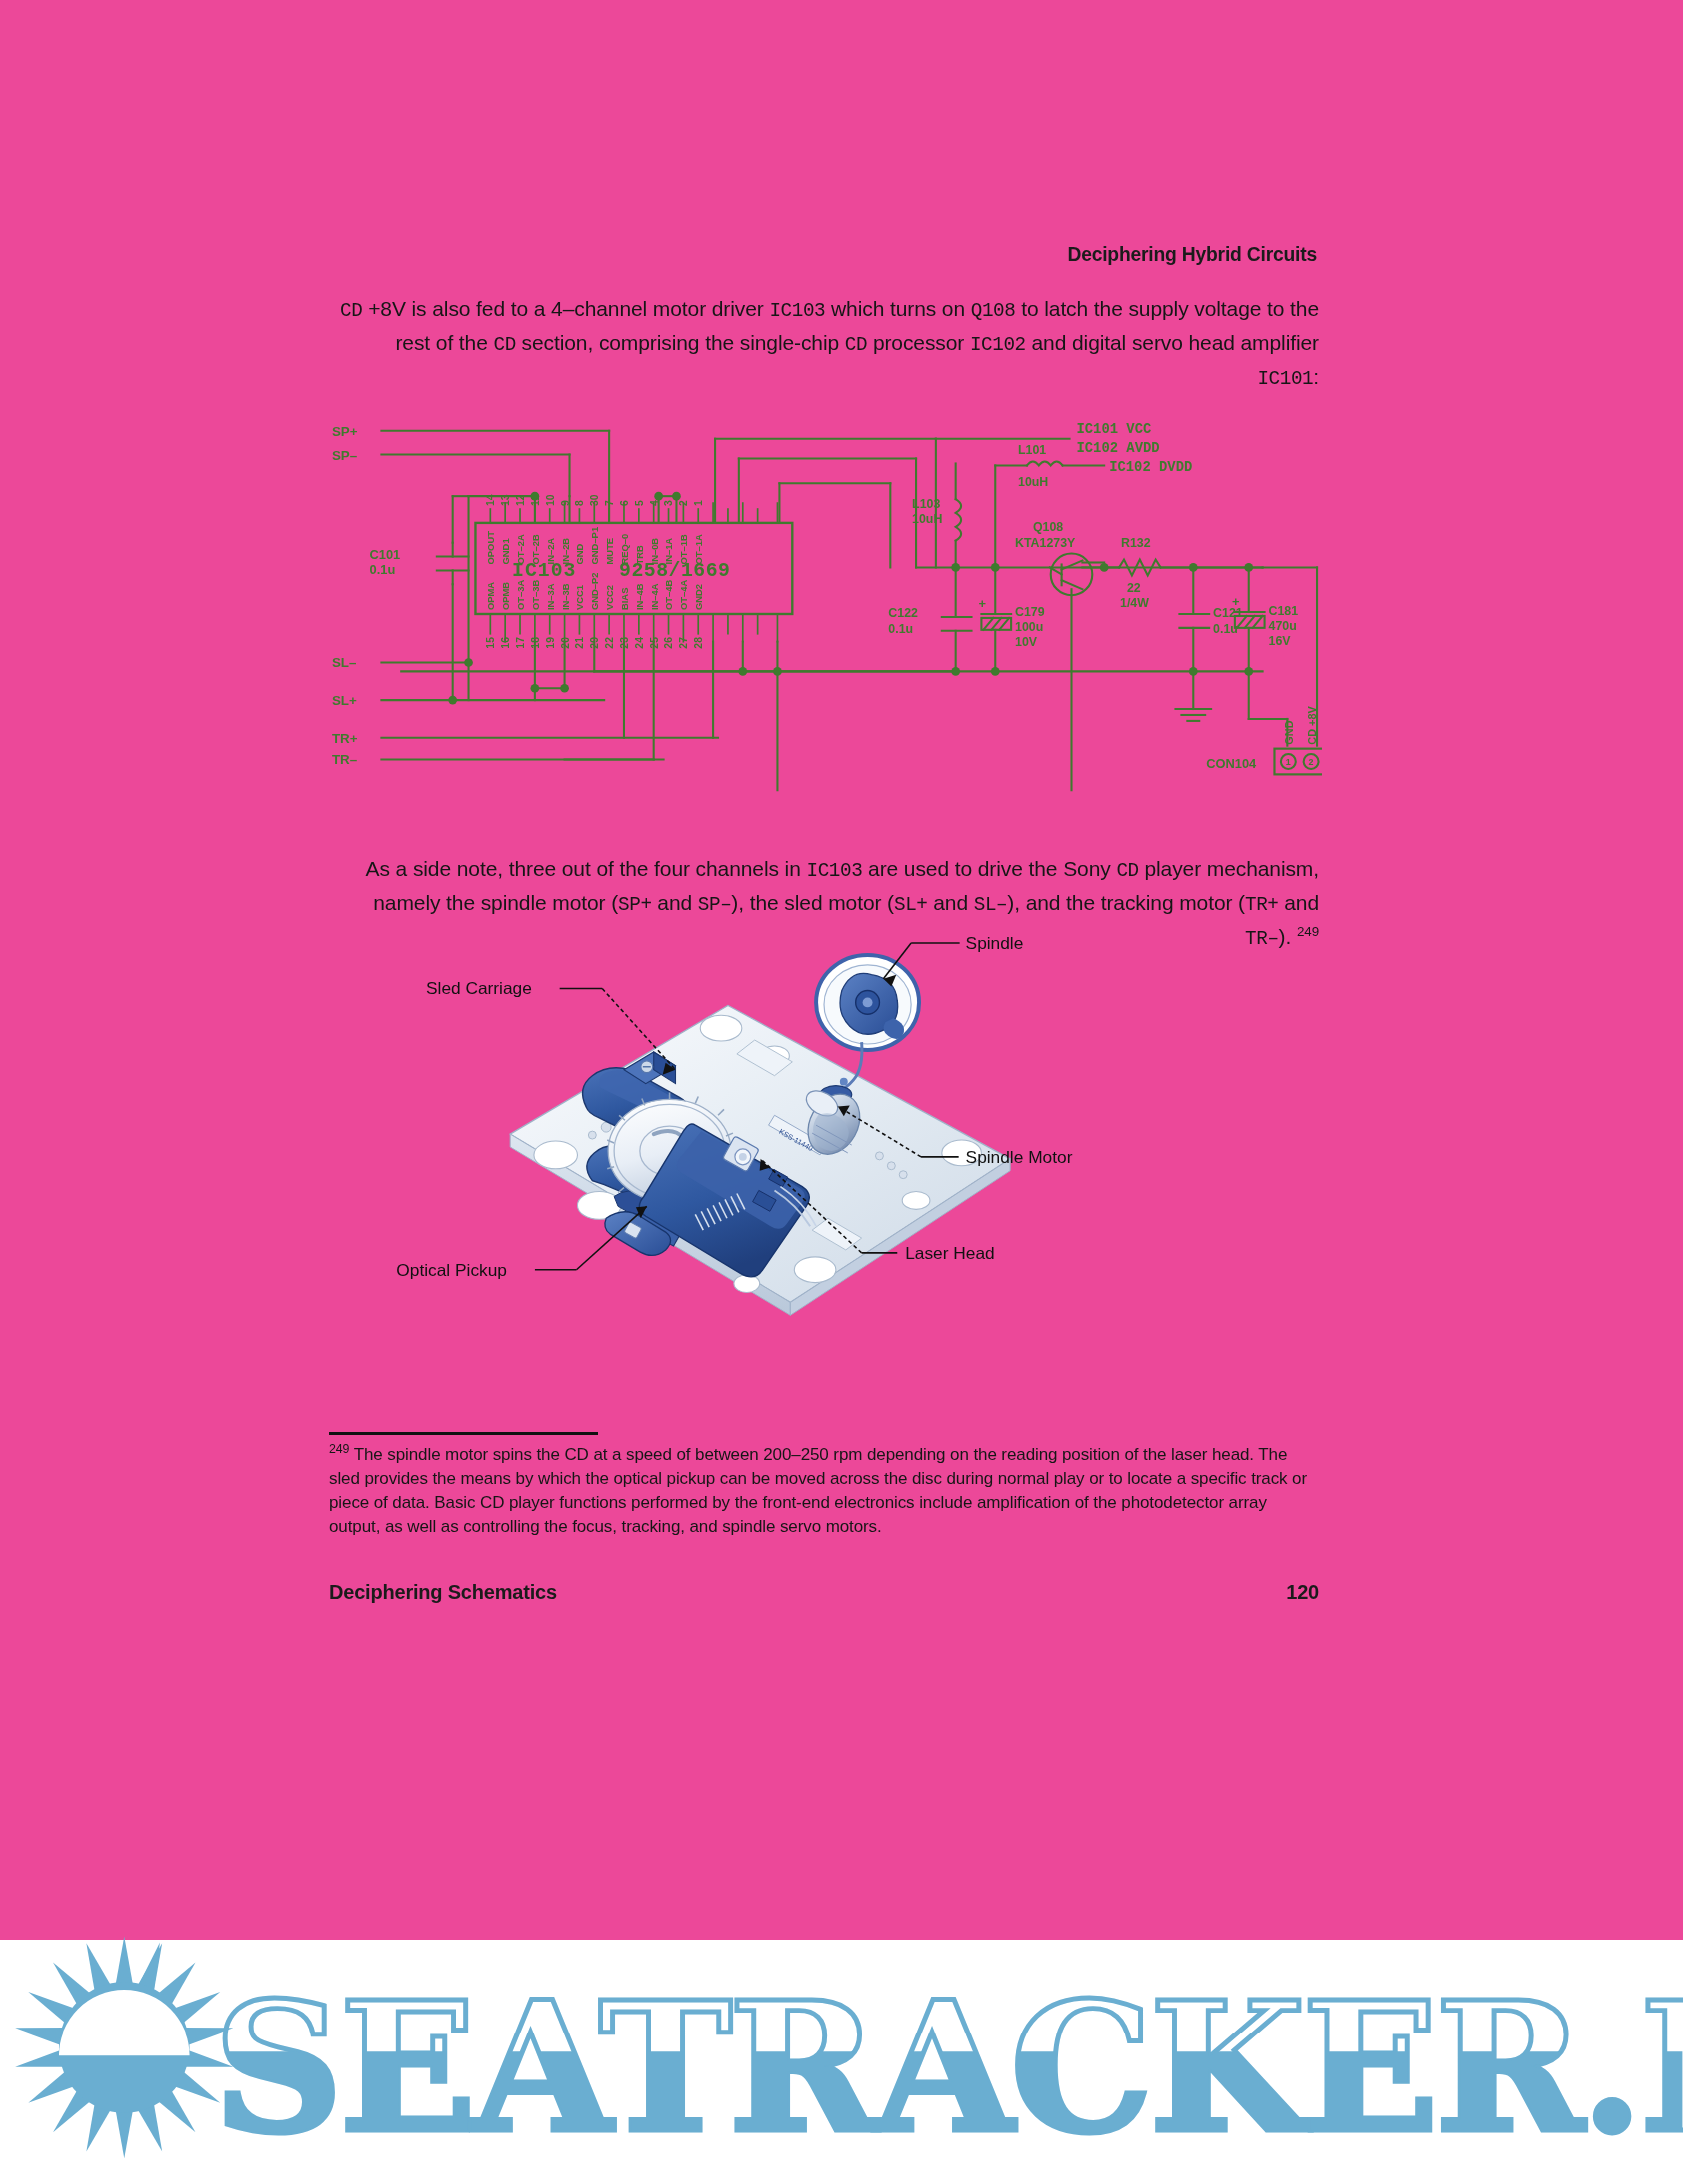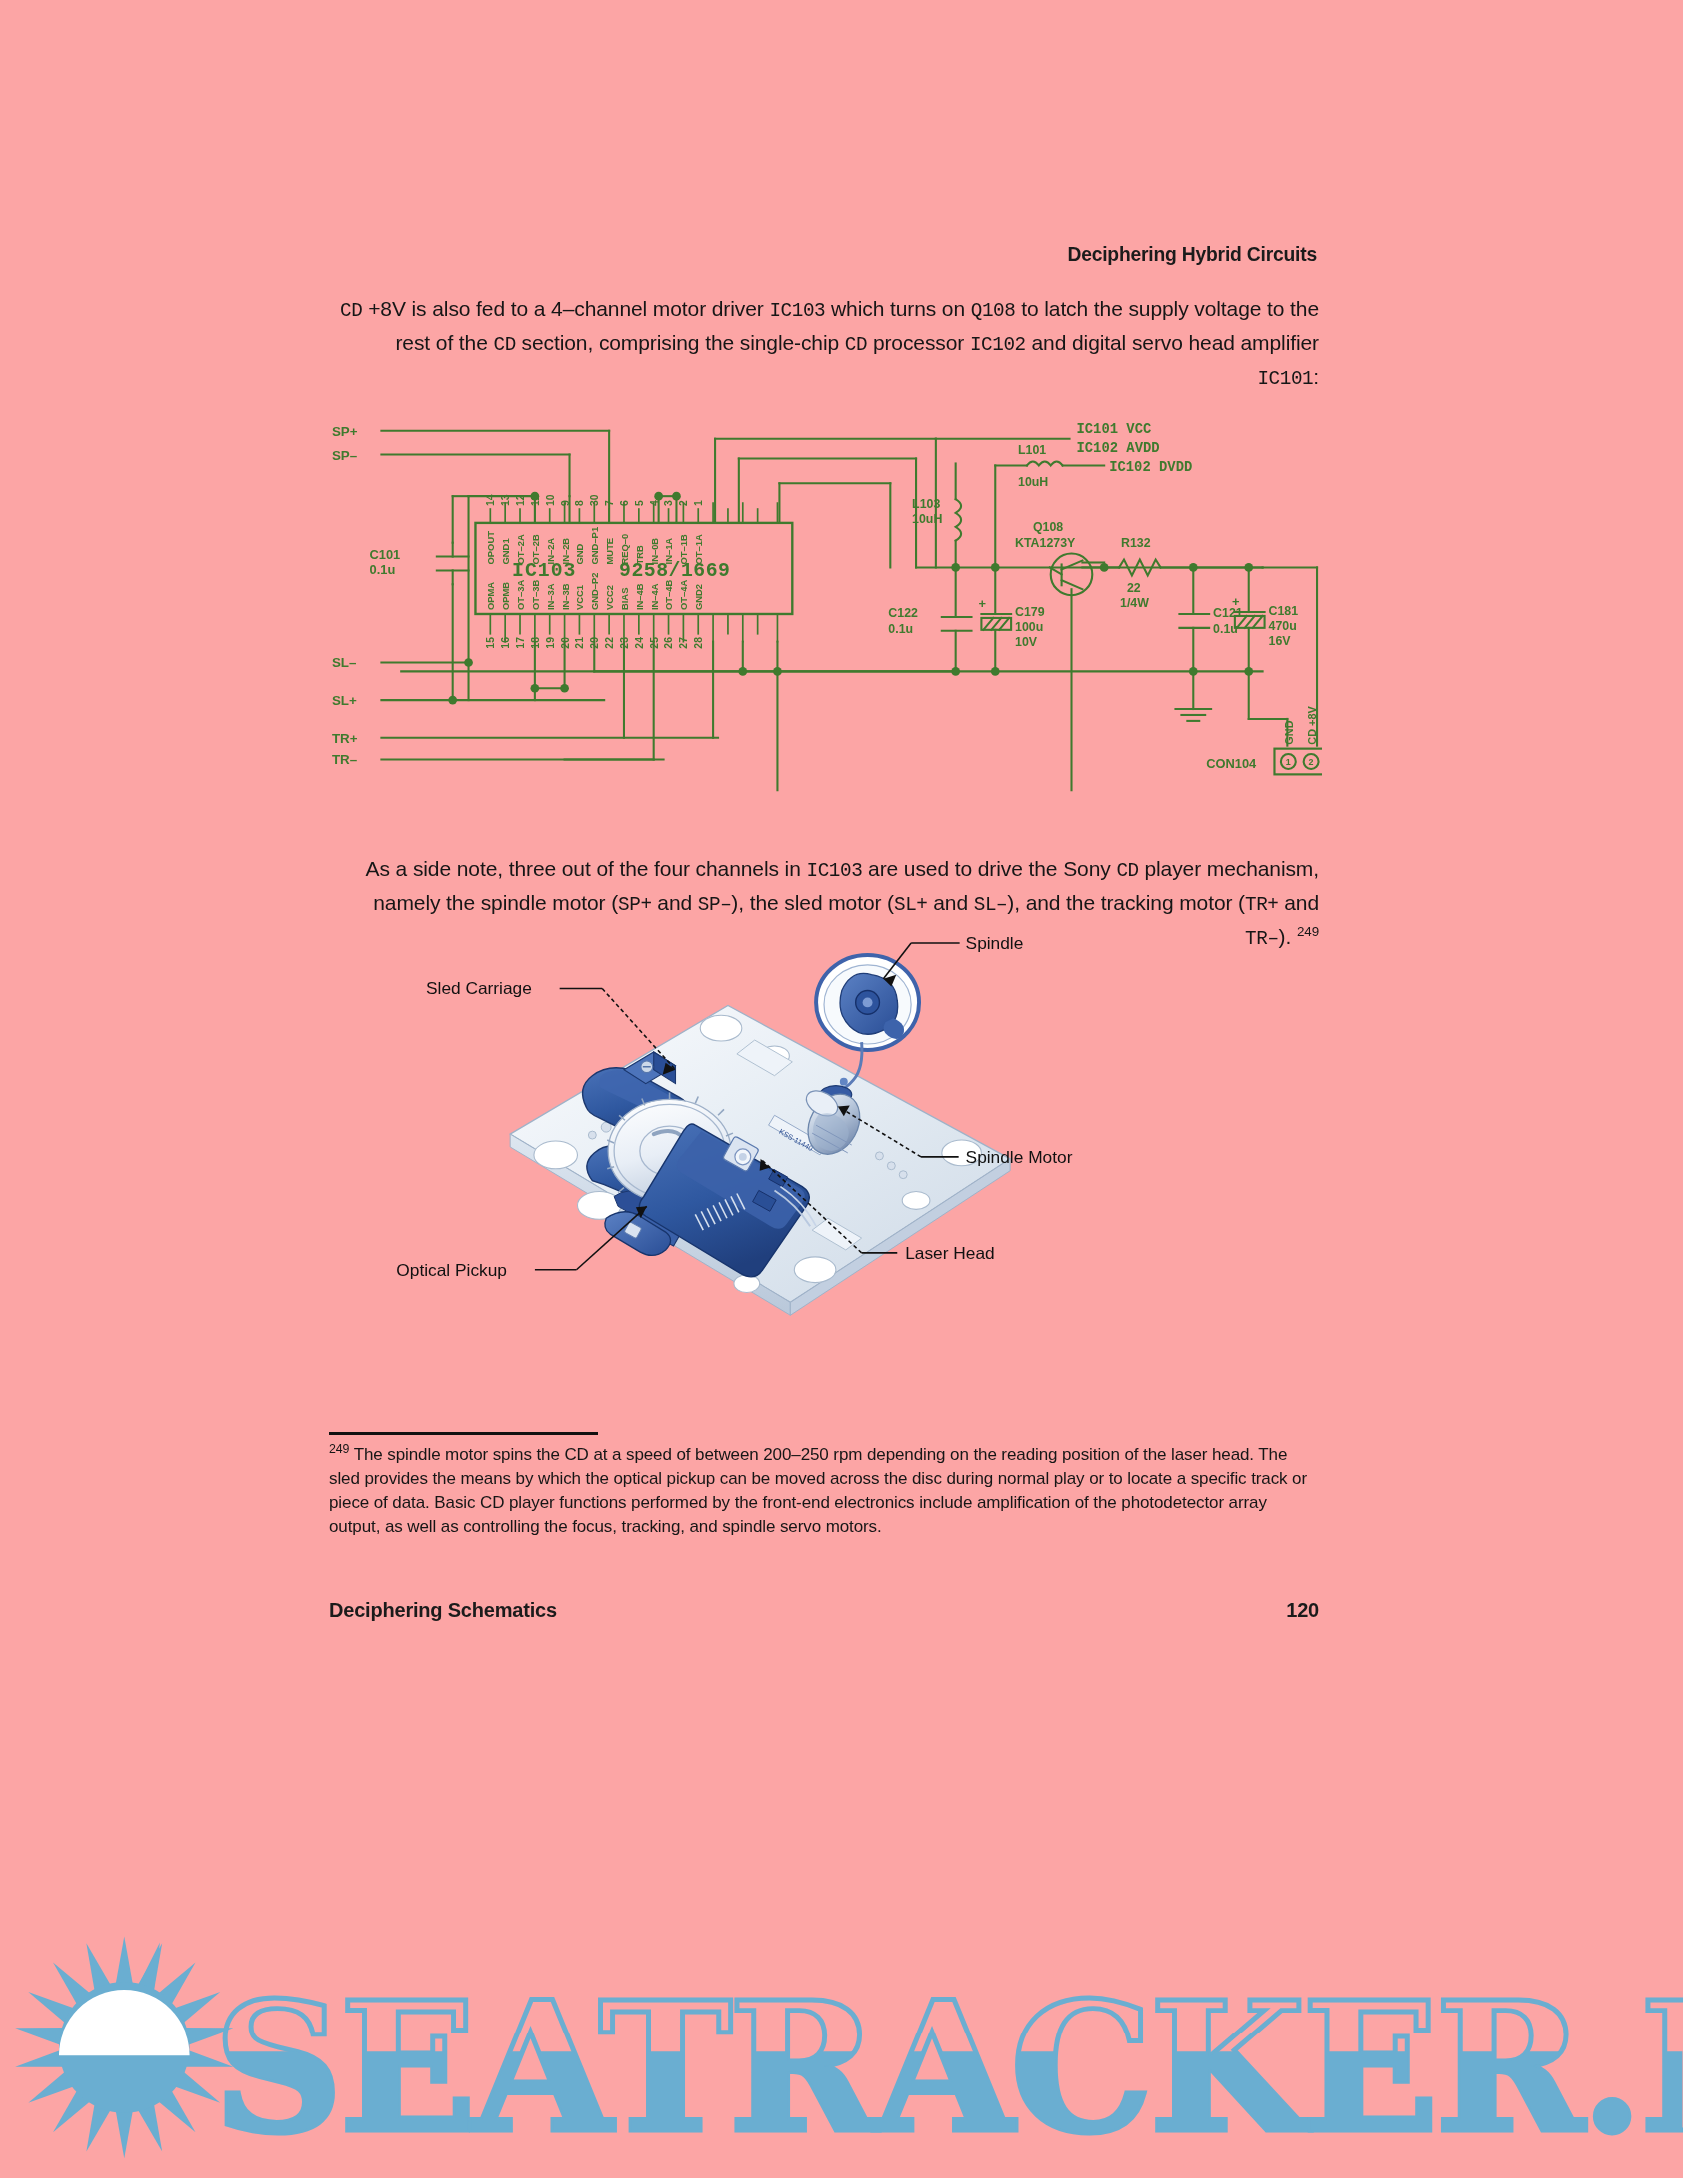"Deciphering Hybrid Circuits" .page { background: #fca5a5 -> #ec4899; height: 2178px -> 1940px }
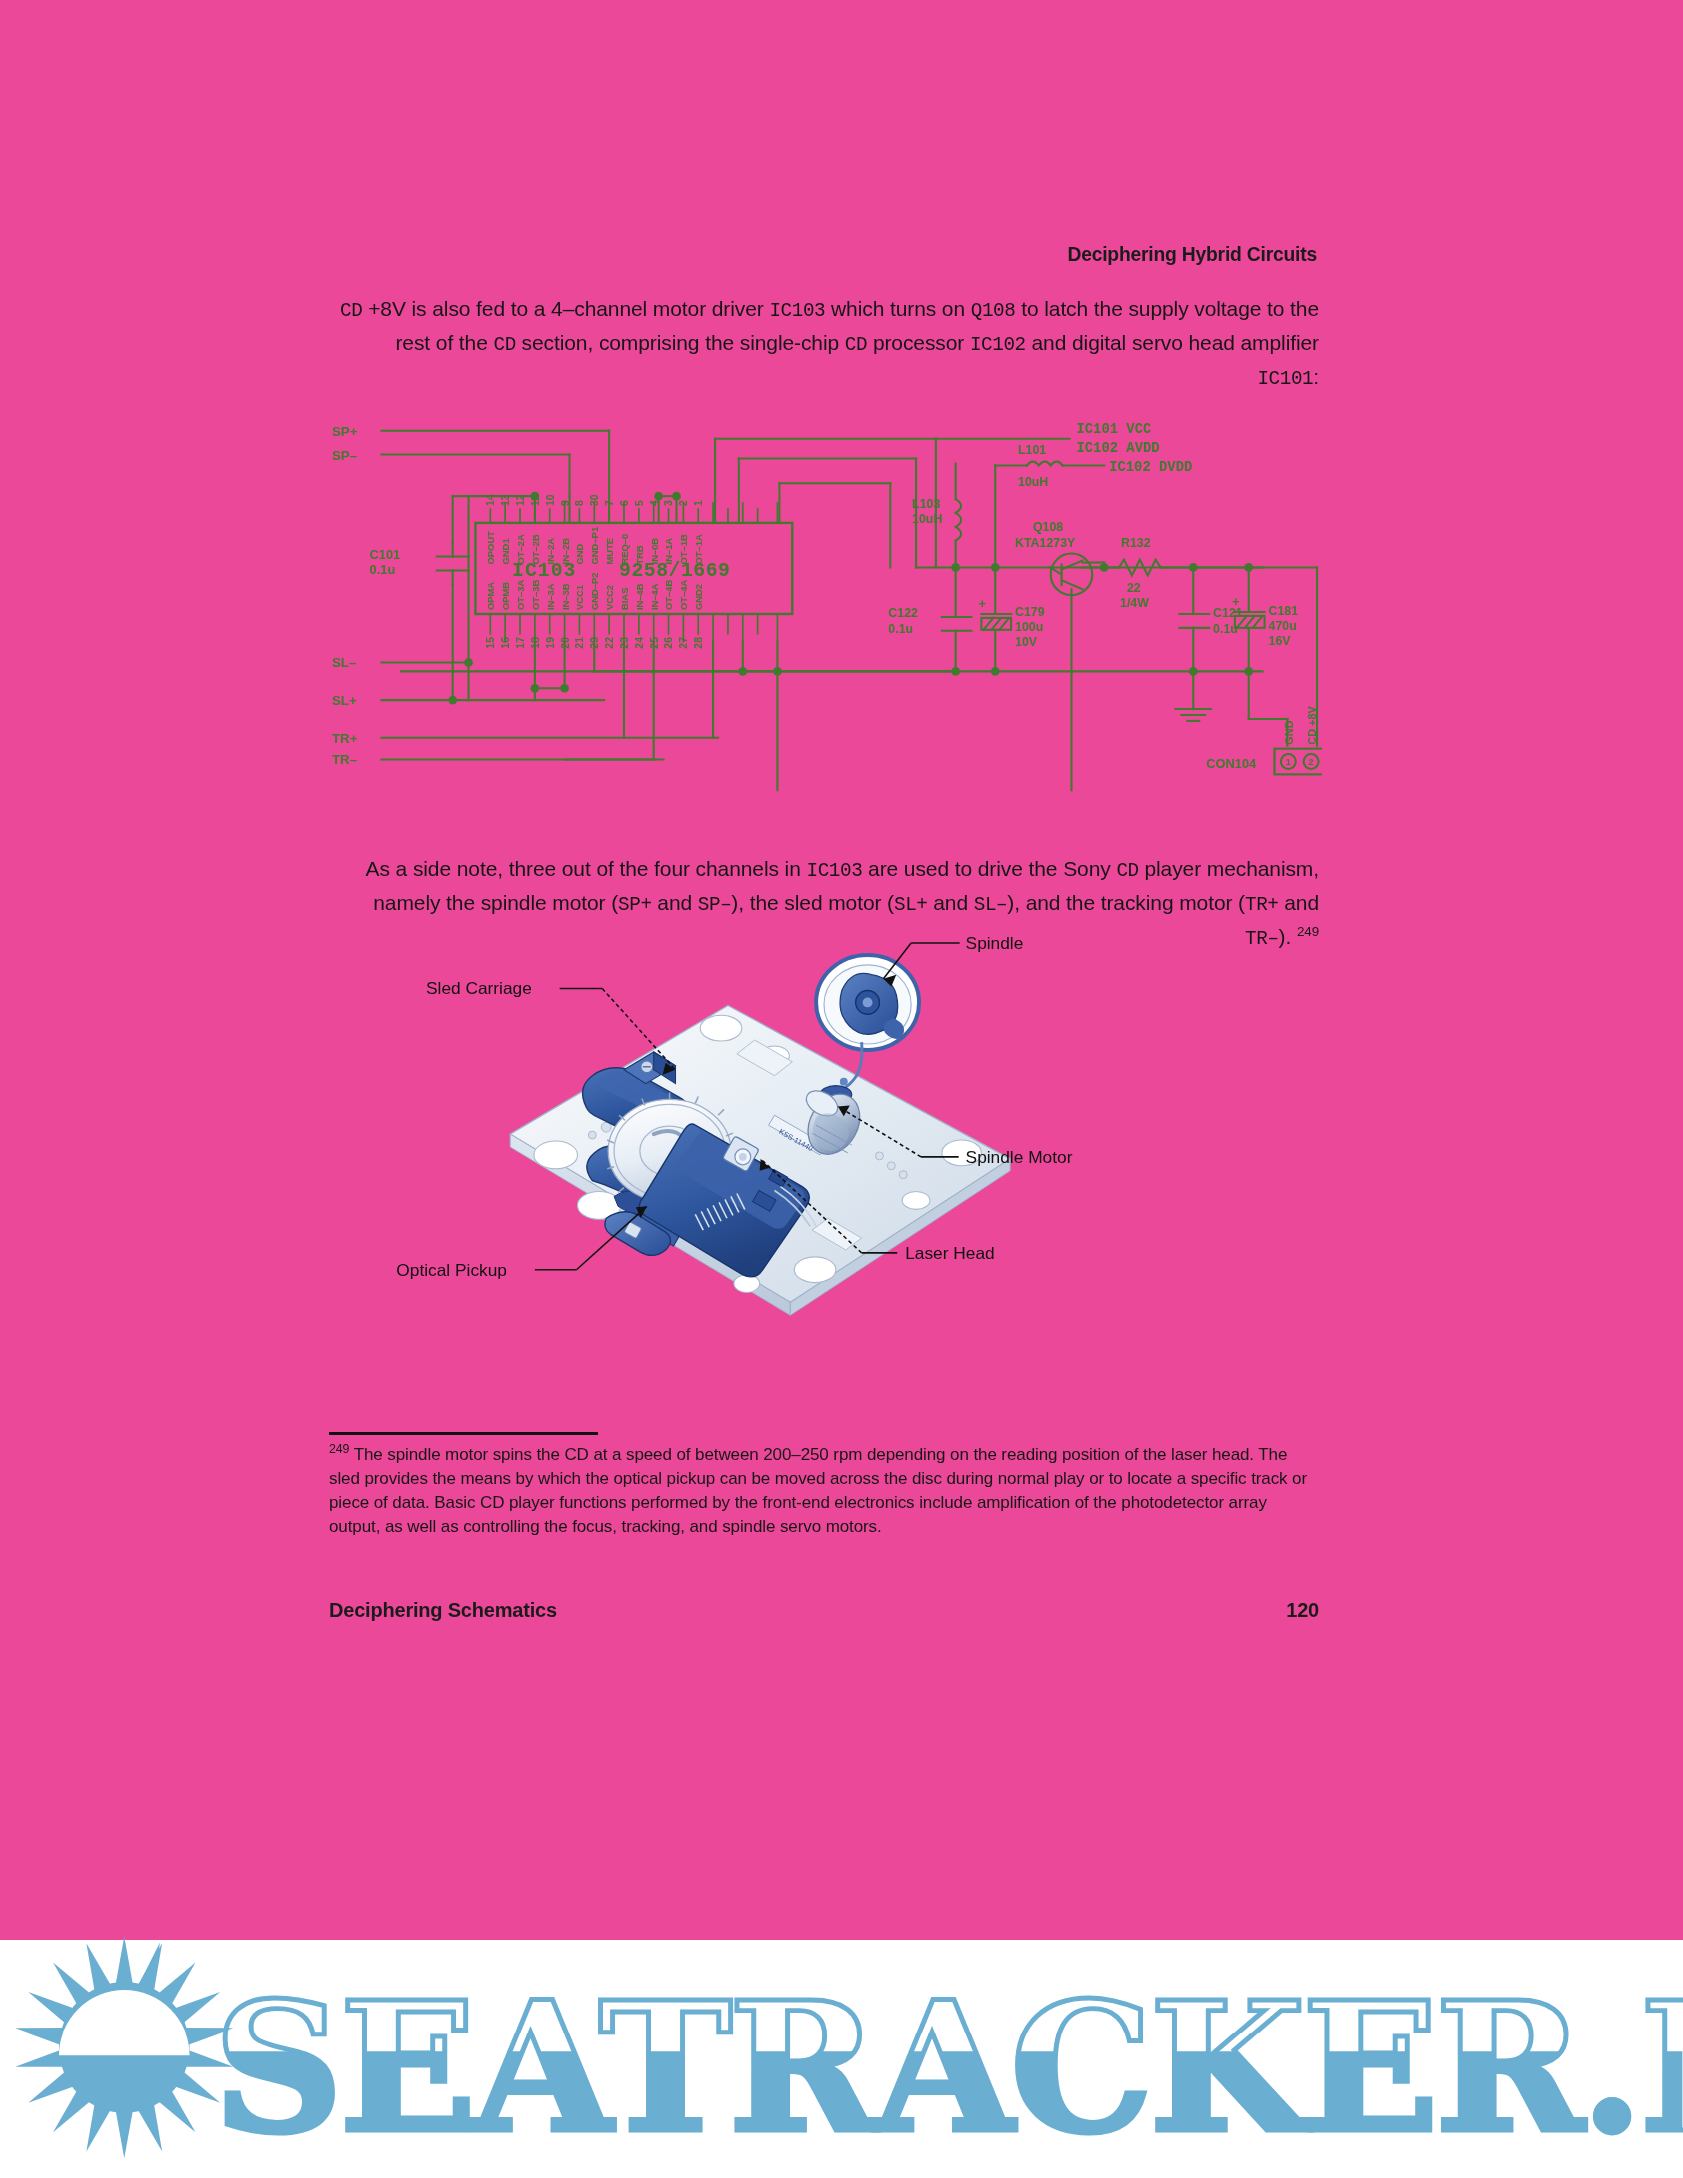"Deciphering Schematics" .foot { margin-top: 18px -> none }
